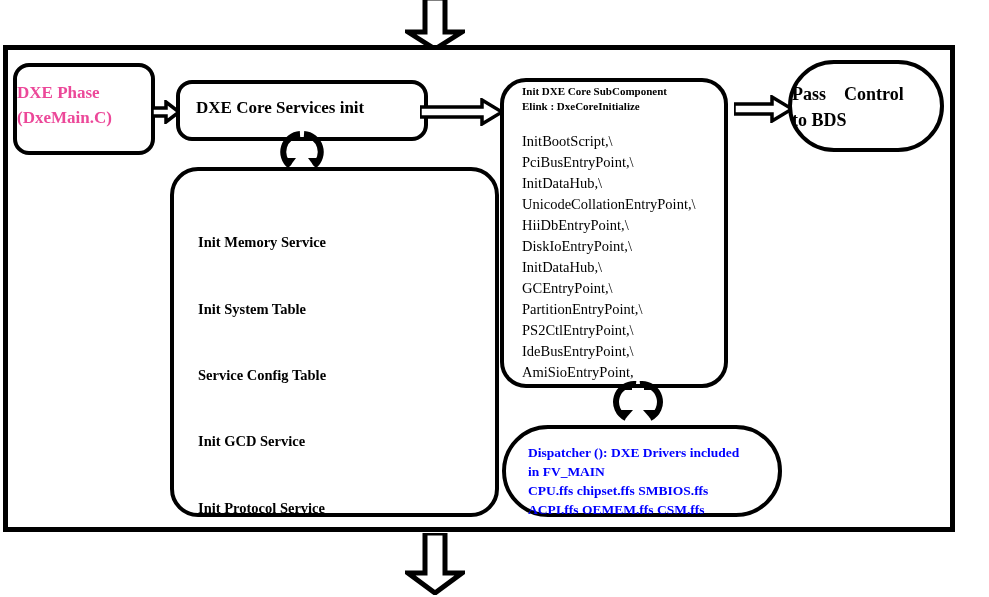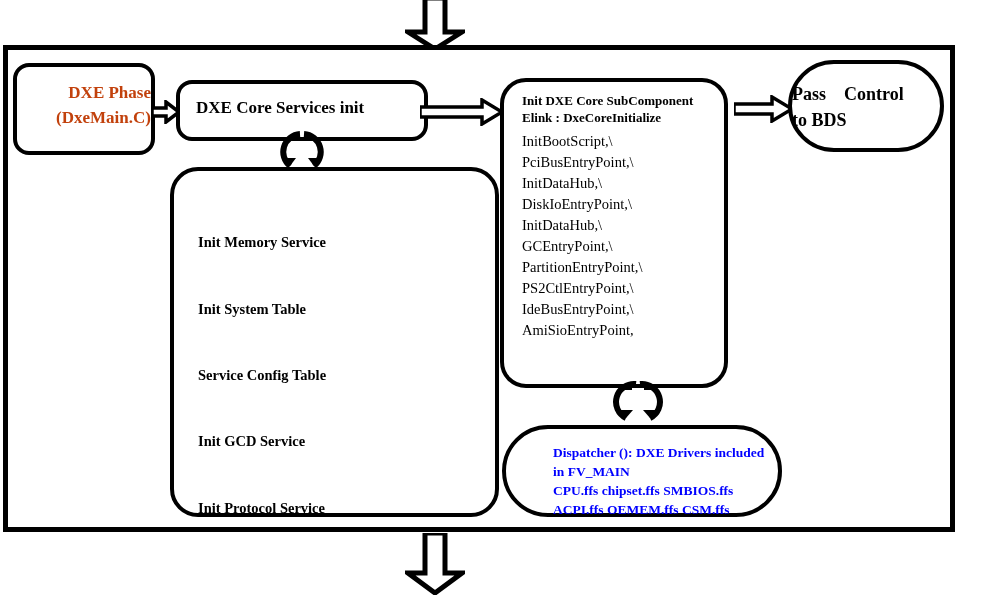"DXE Phase" #dxe-phase-label { color: #c2410c -> #ec4899; text-align: right -> left }
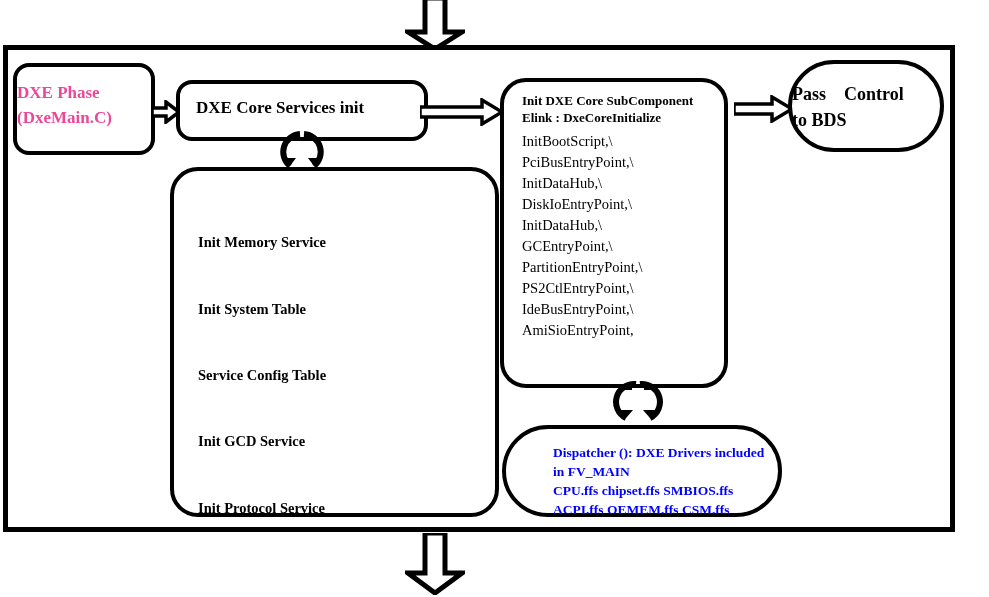"Init DXE Core SubComponent" #subcomponent-head { font-size: 13px -> 11px; top: 10px -> 2px }
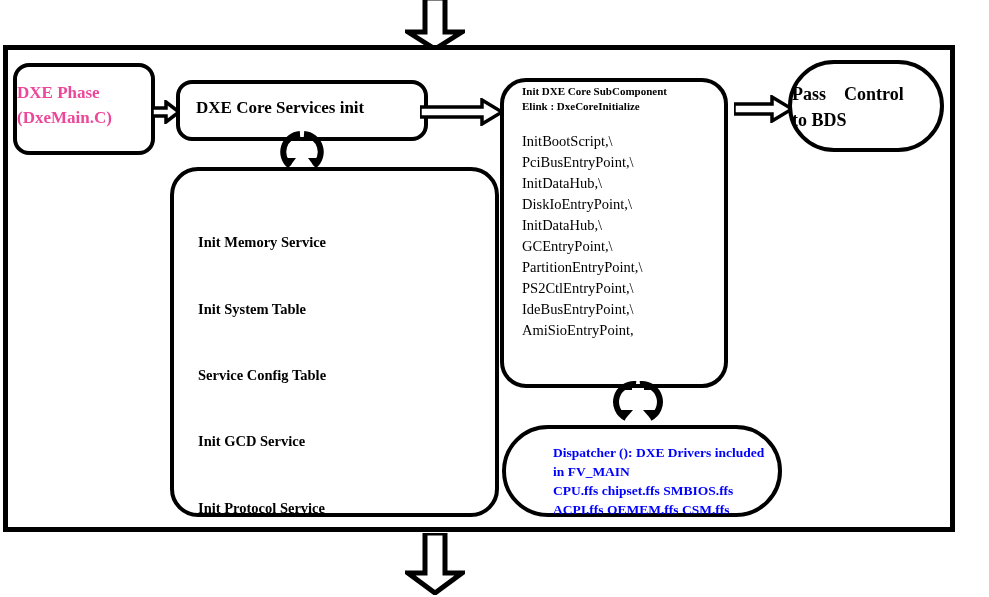"UnicodeCollationEntryPoint,\" div { html: none -> <div>UnicodeCollationEntryPoint,\</div> }
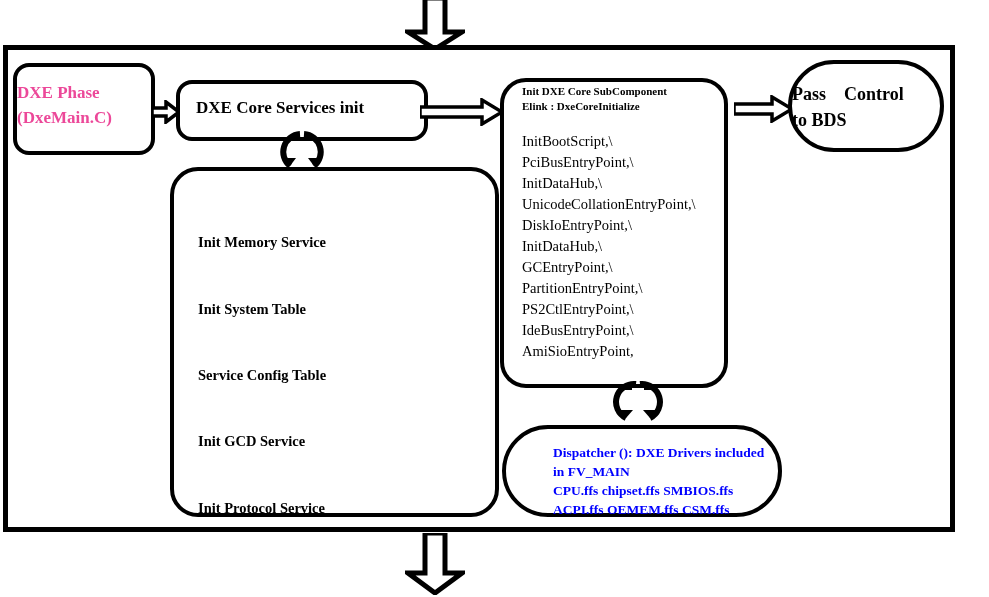"HiiDbEntryPoint,\" div { html: none -> <div>HiiDbEntryPoint,\</div> }
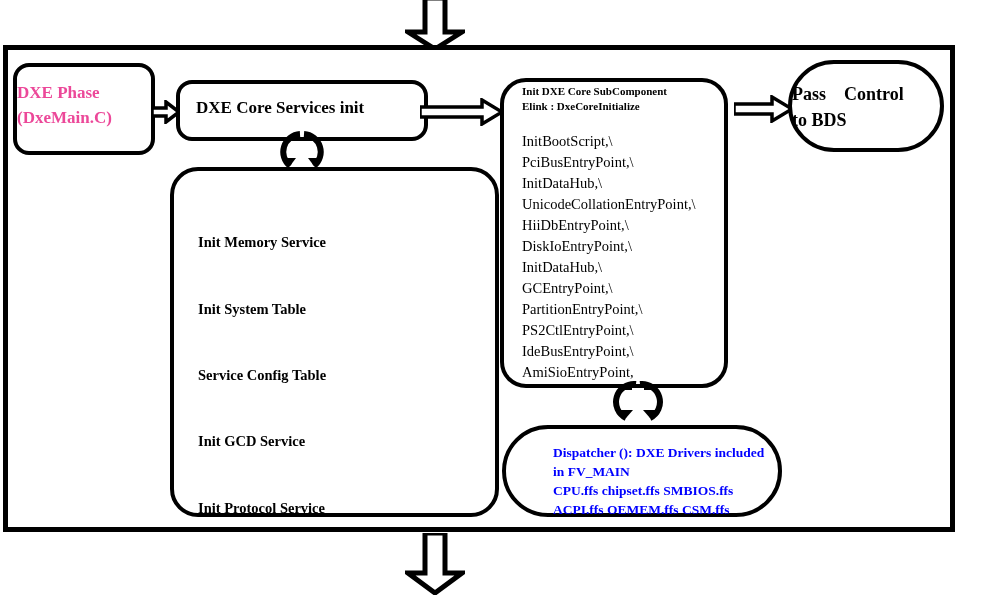"Dispatcher (): DXE Drivers included" #dispatcher-text div { margin-left: 25px -> none }
